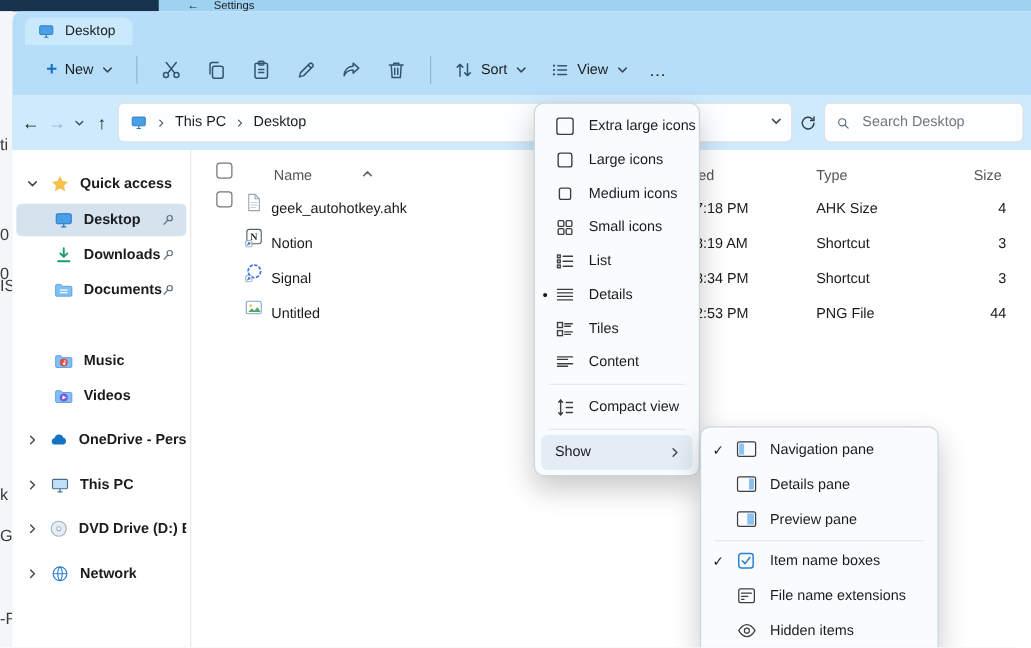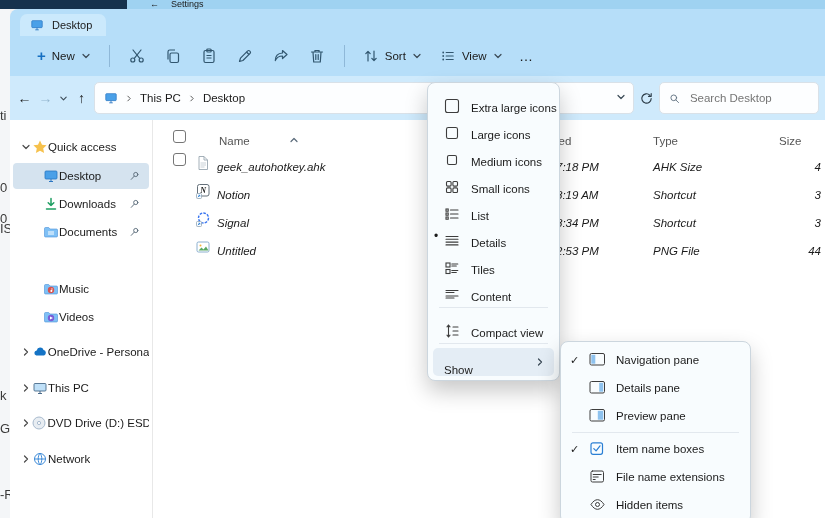"Extra large icons" .mi { align-items: flex-end -> center }
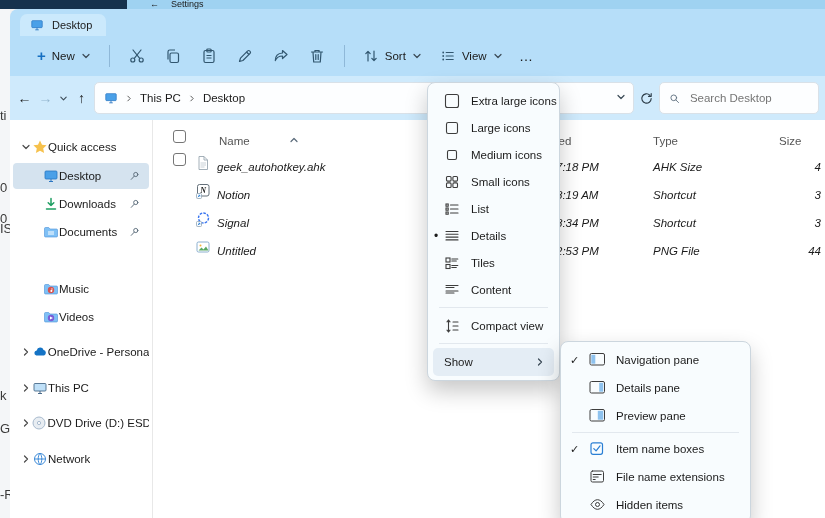"Quick access" .srow { font-weight: none -> bold; gap: 0 -> 8px }
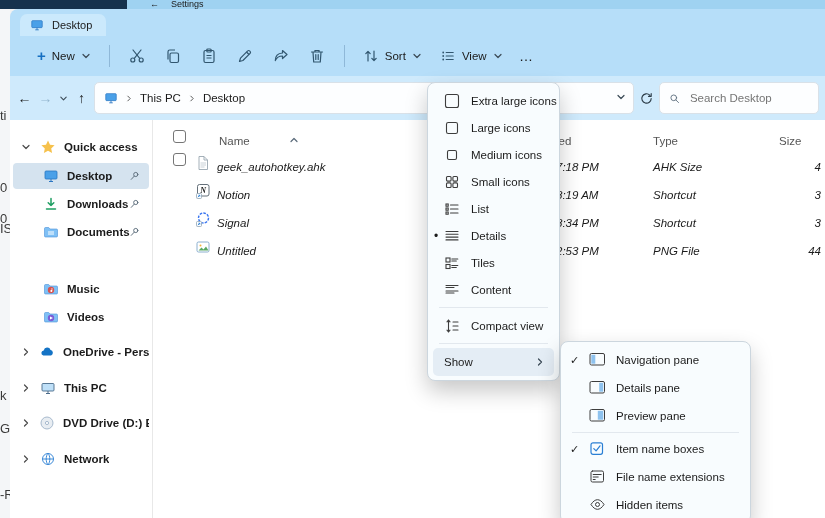"geek_autohotkey.ahk" .frow { font-style: italic -> none; right: 0 -> 16px }
